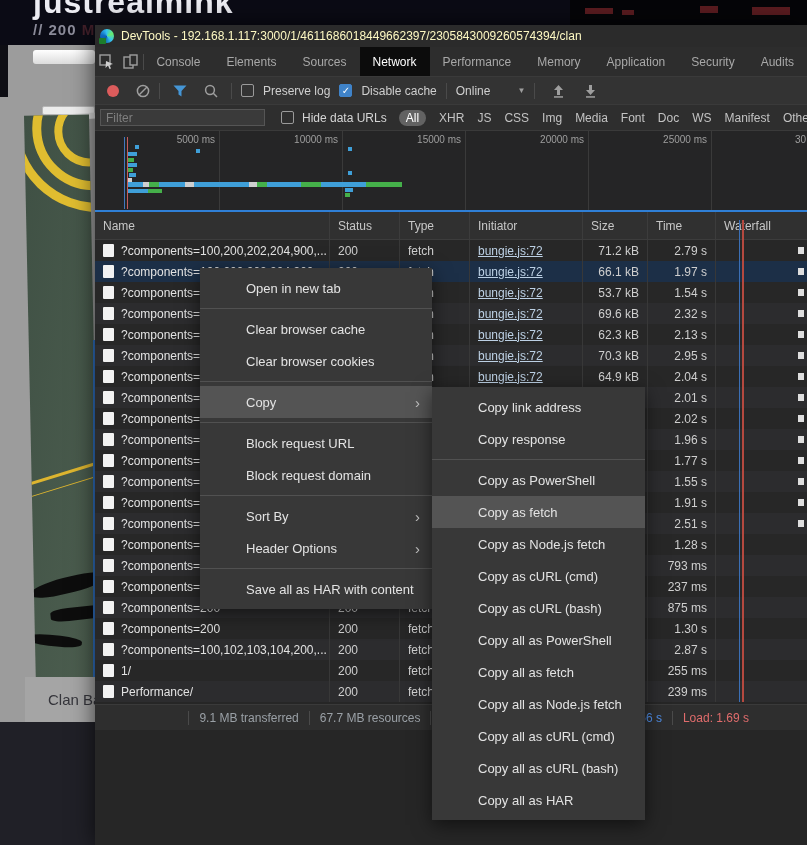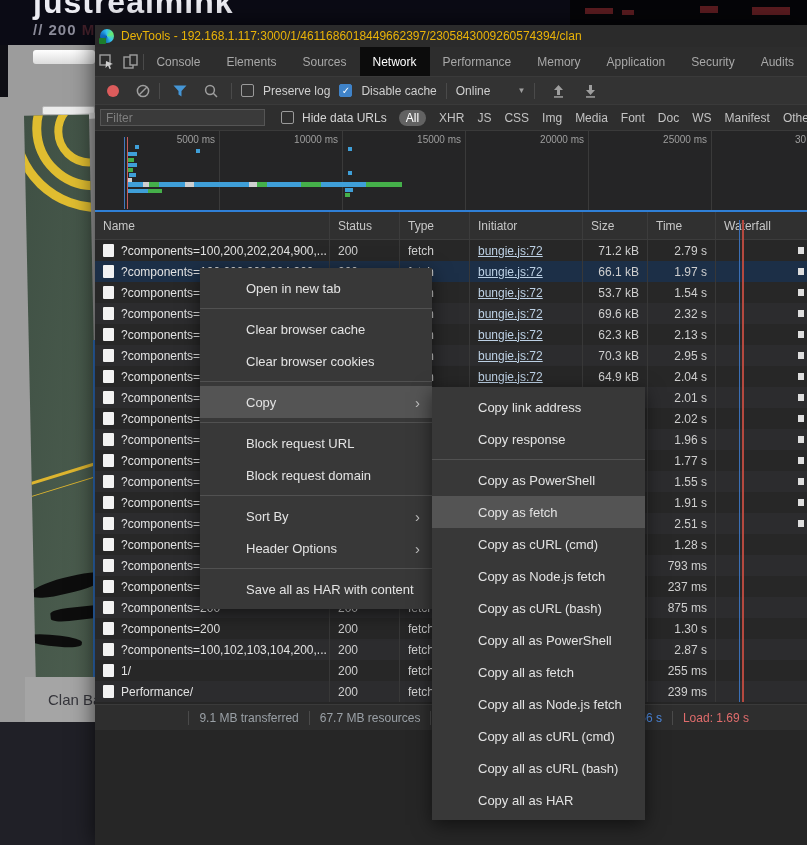"DevTools -" #title-text { color: #eab308 -> #fef9c3 }
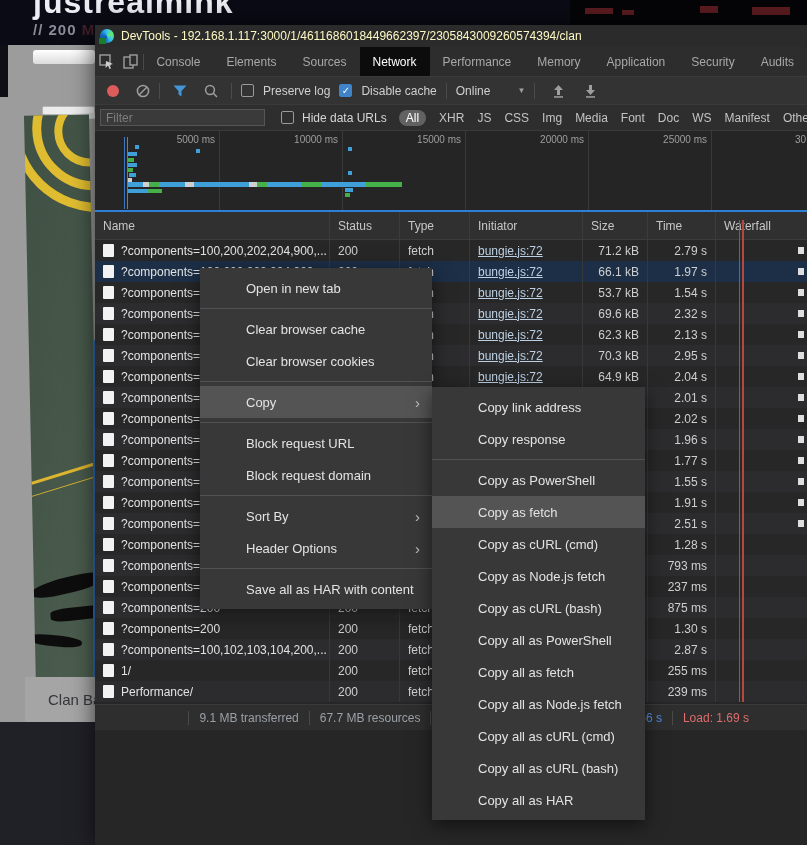"Copy as cURL (cmd)" div.mi { order: before "Copy as Node.js fetch" -> after "Copy as Node.js fetch" }
